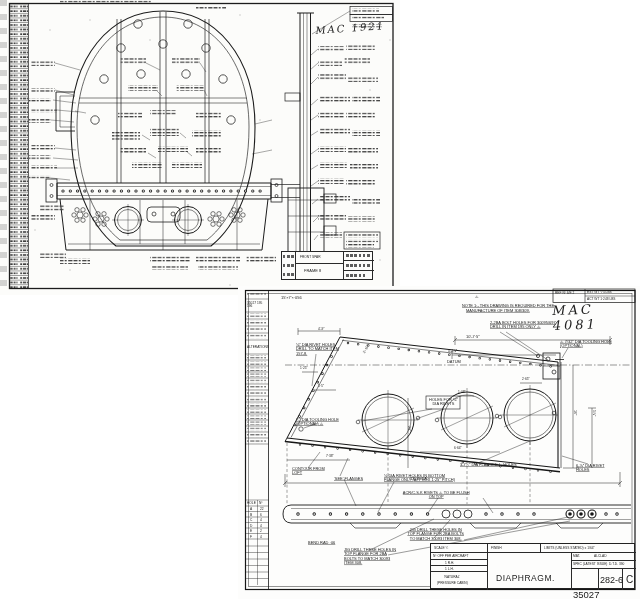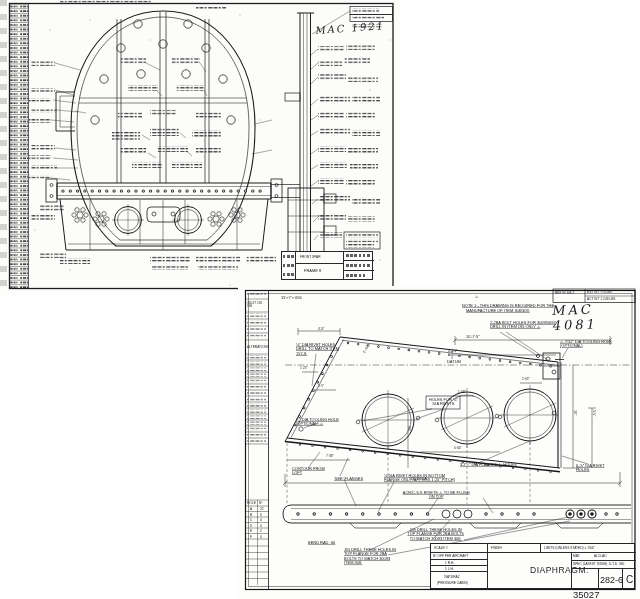"DIAPHRAGM." span.t { margin-left: 34px -> none; top: 13px -> 21px }
